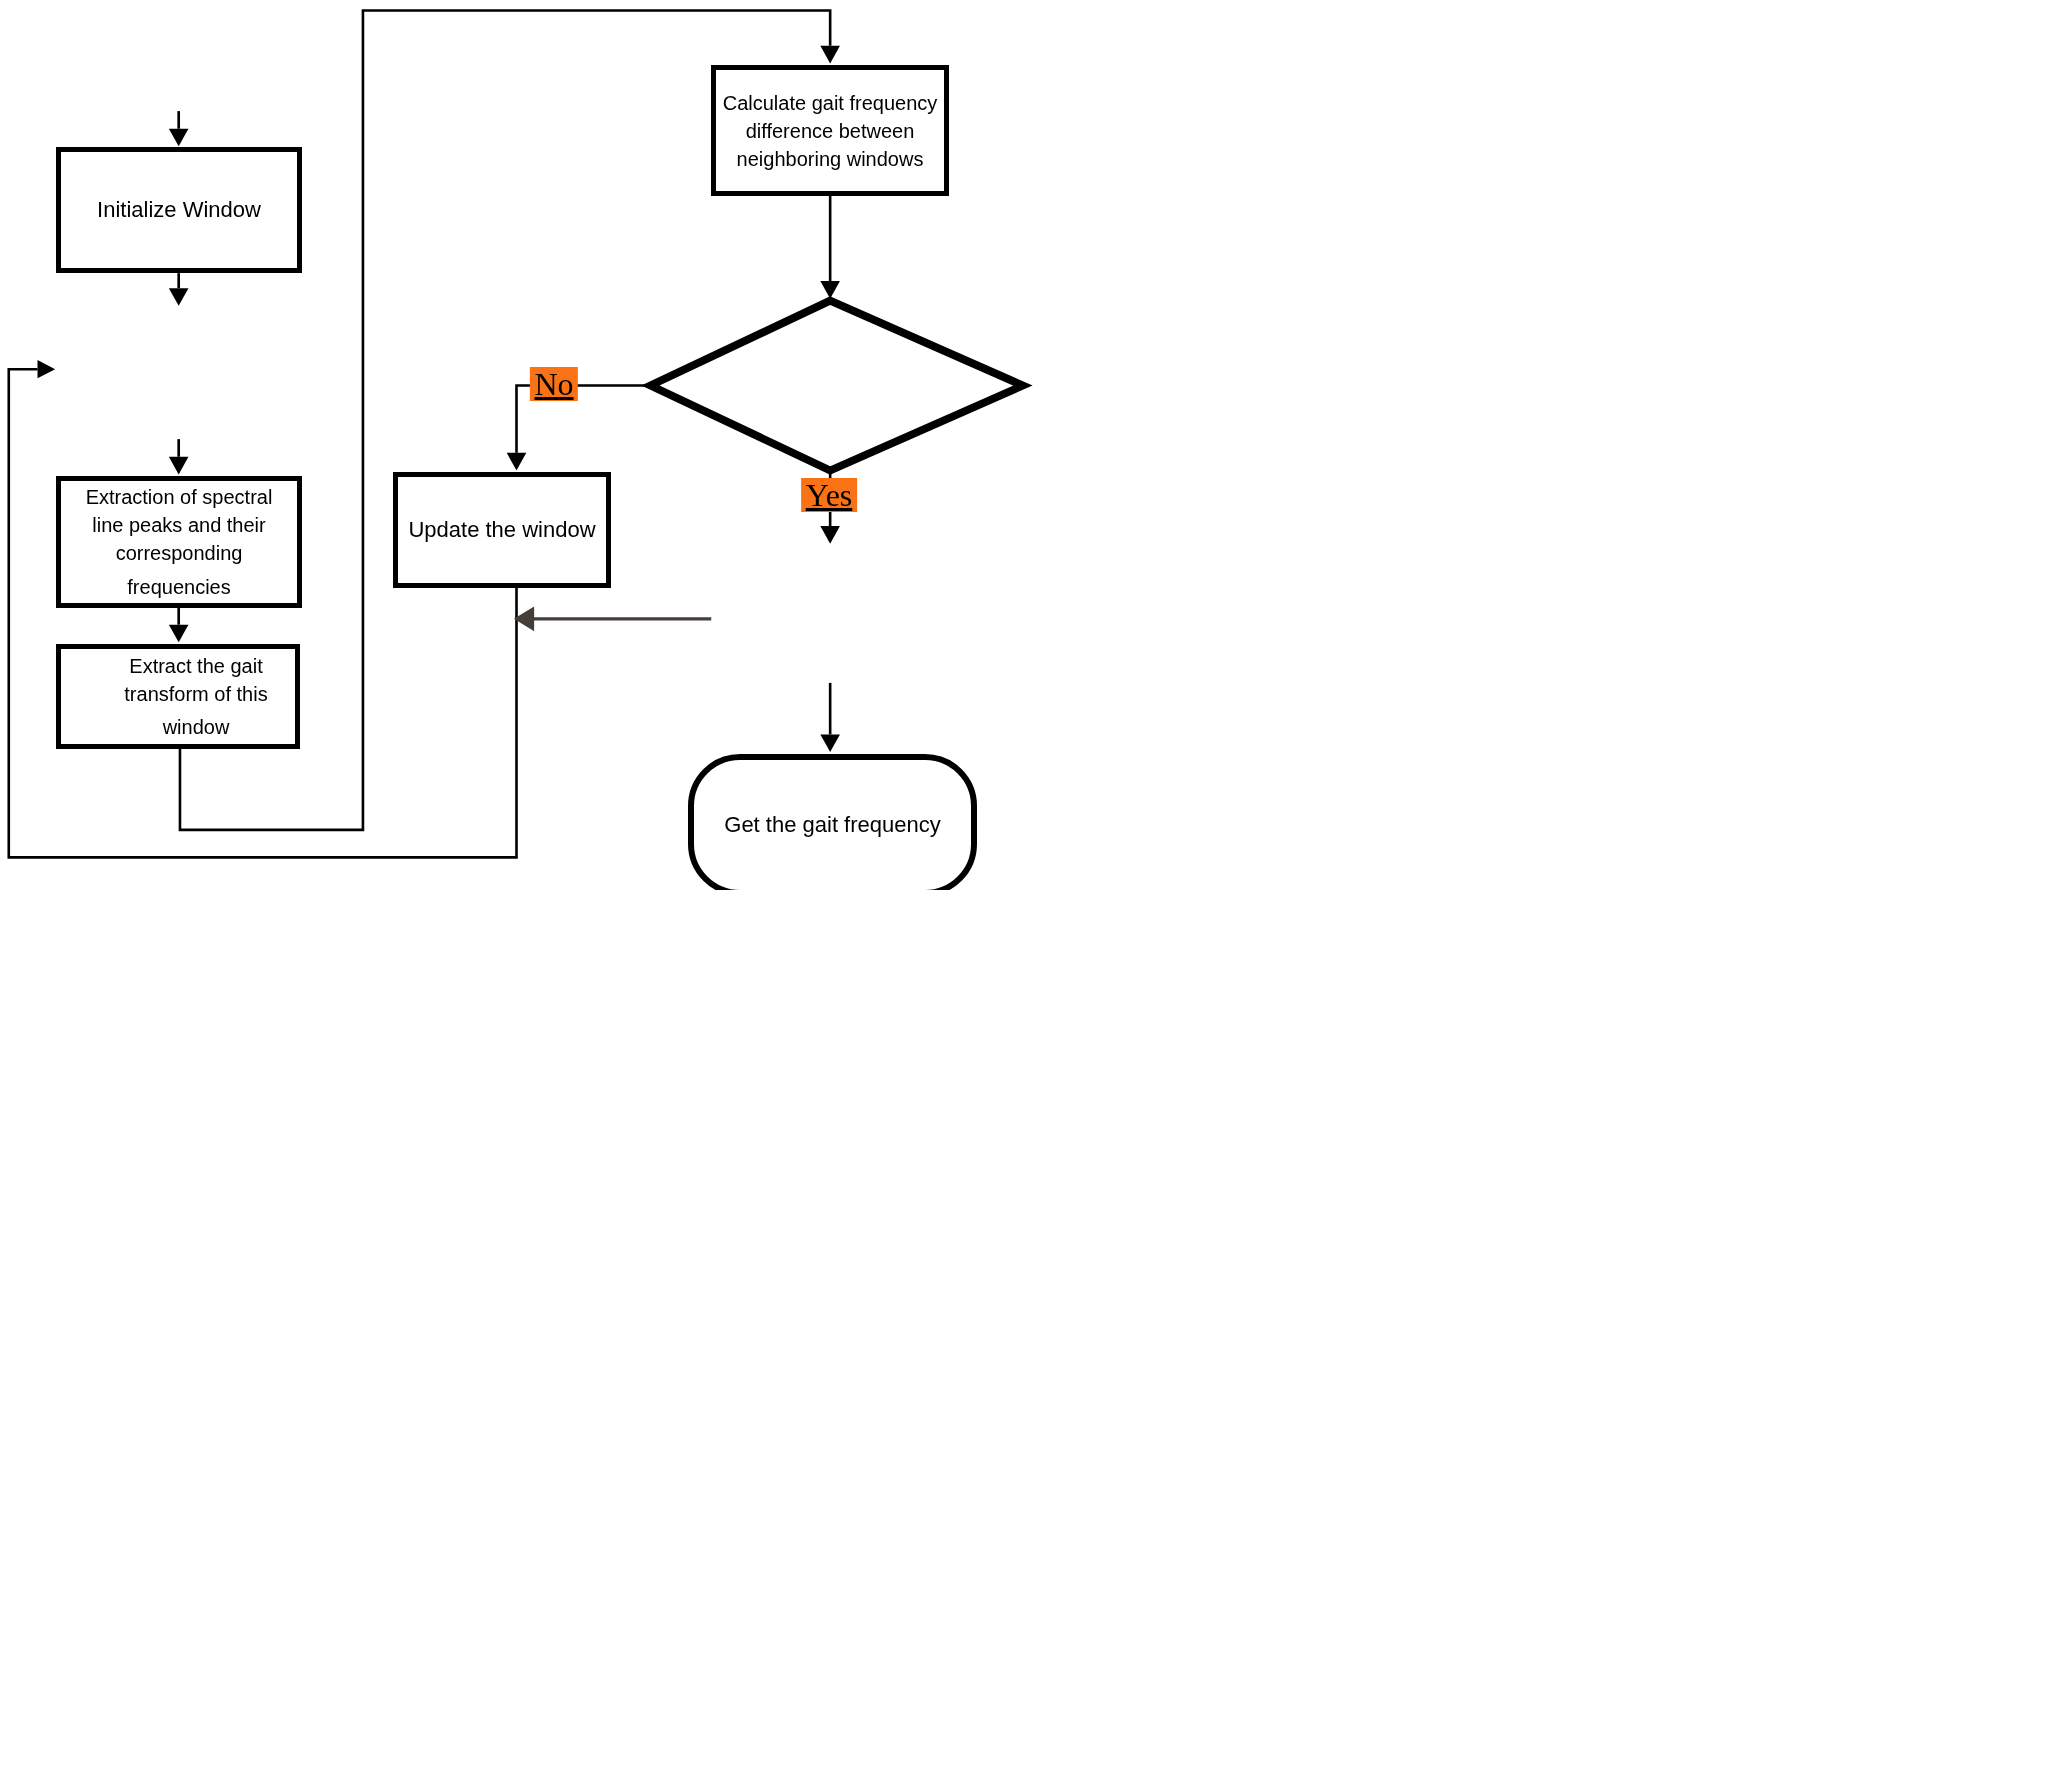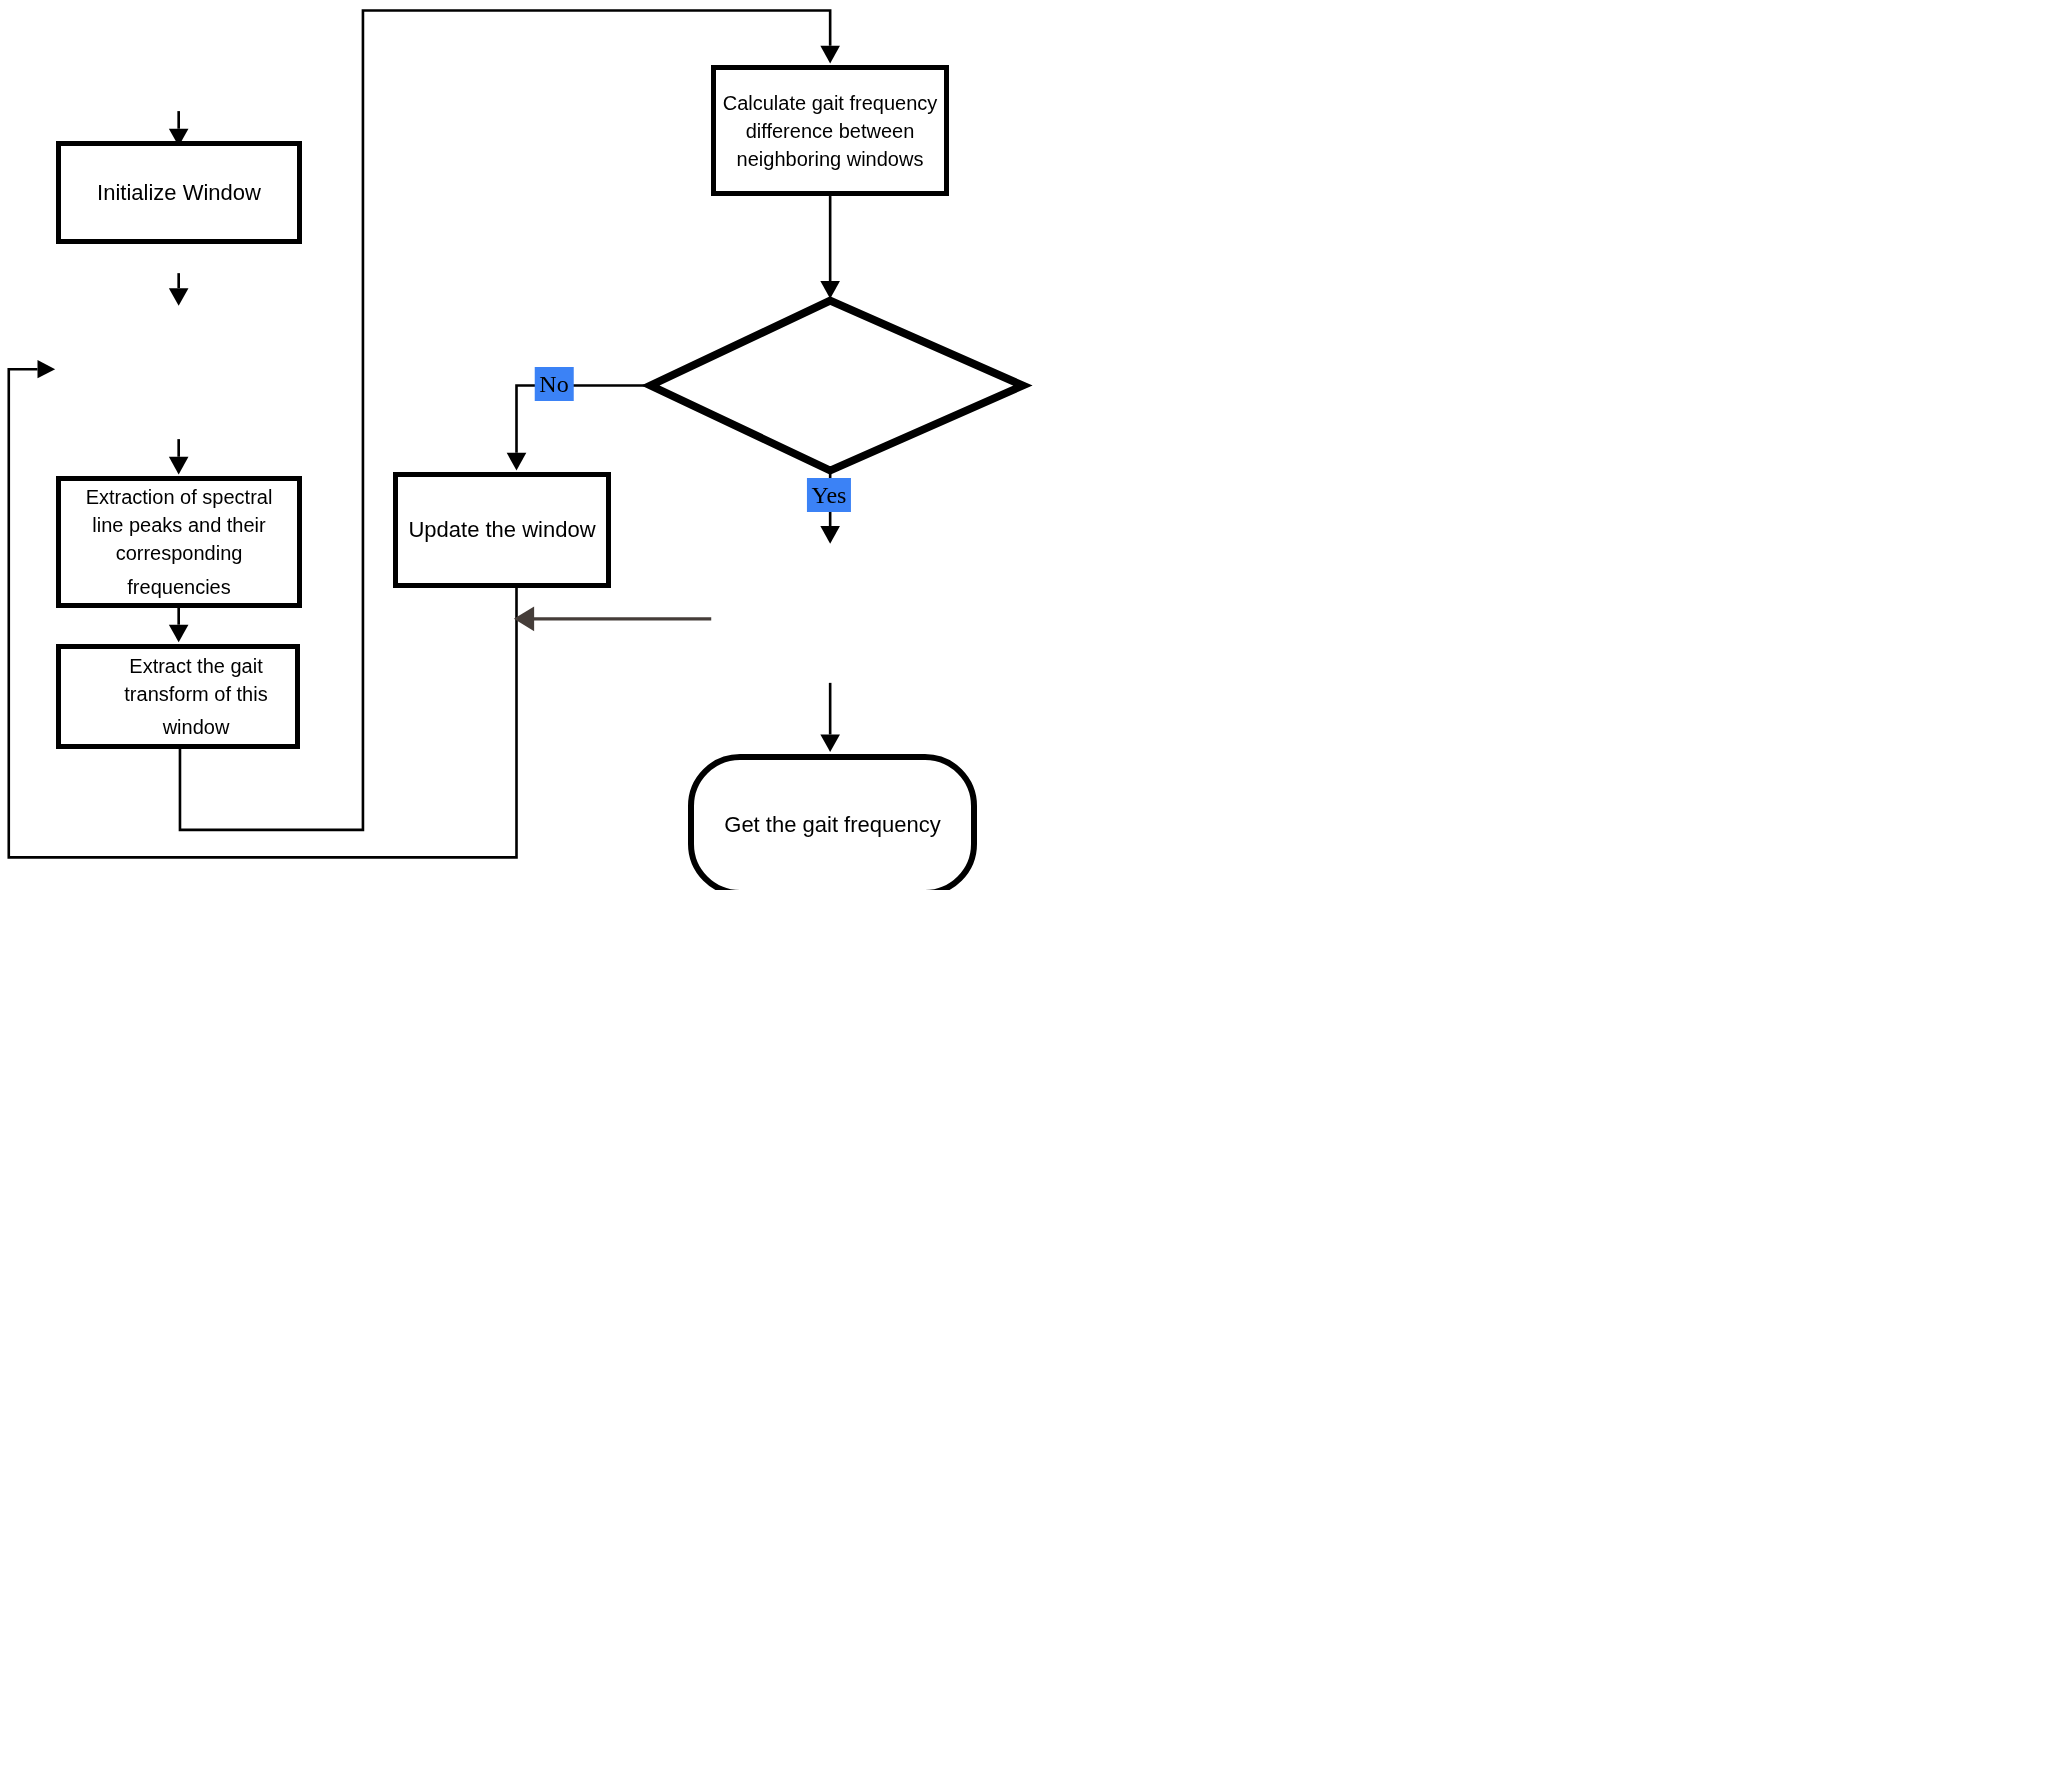"Initialize Window" div.node { height: 103px -> 126px; top: 141px -> 147px }
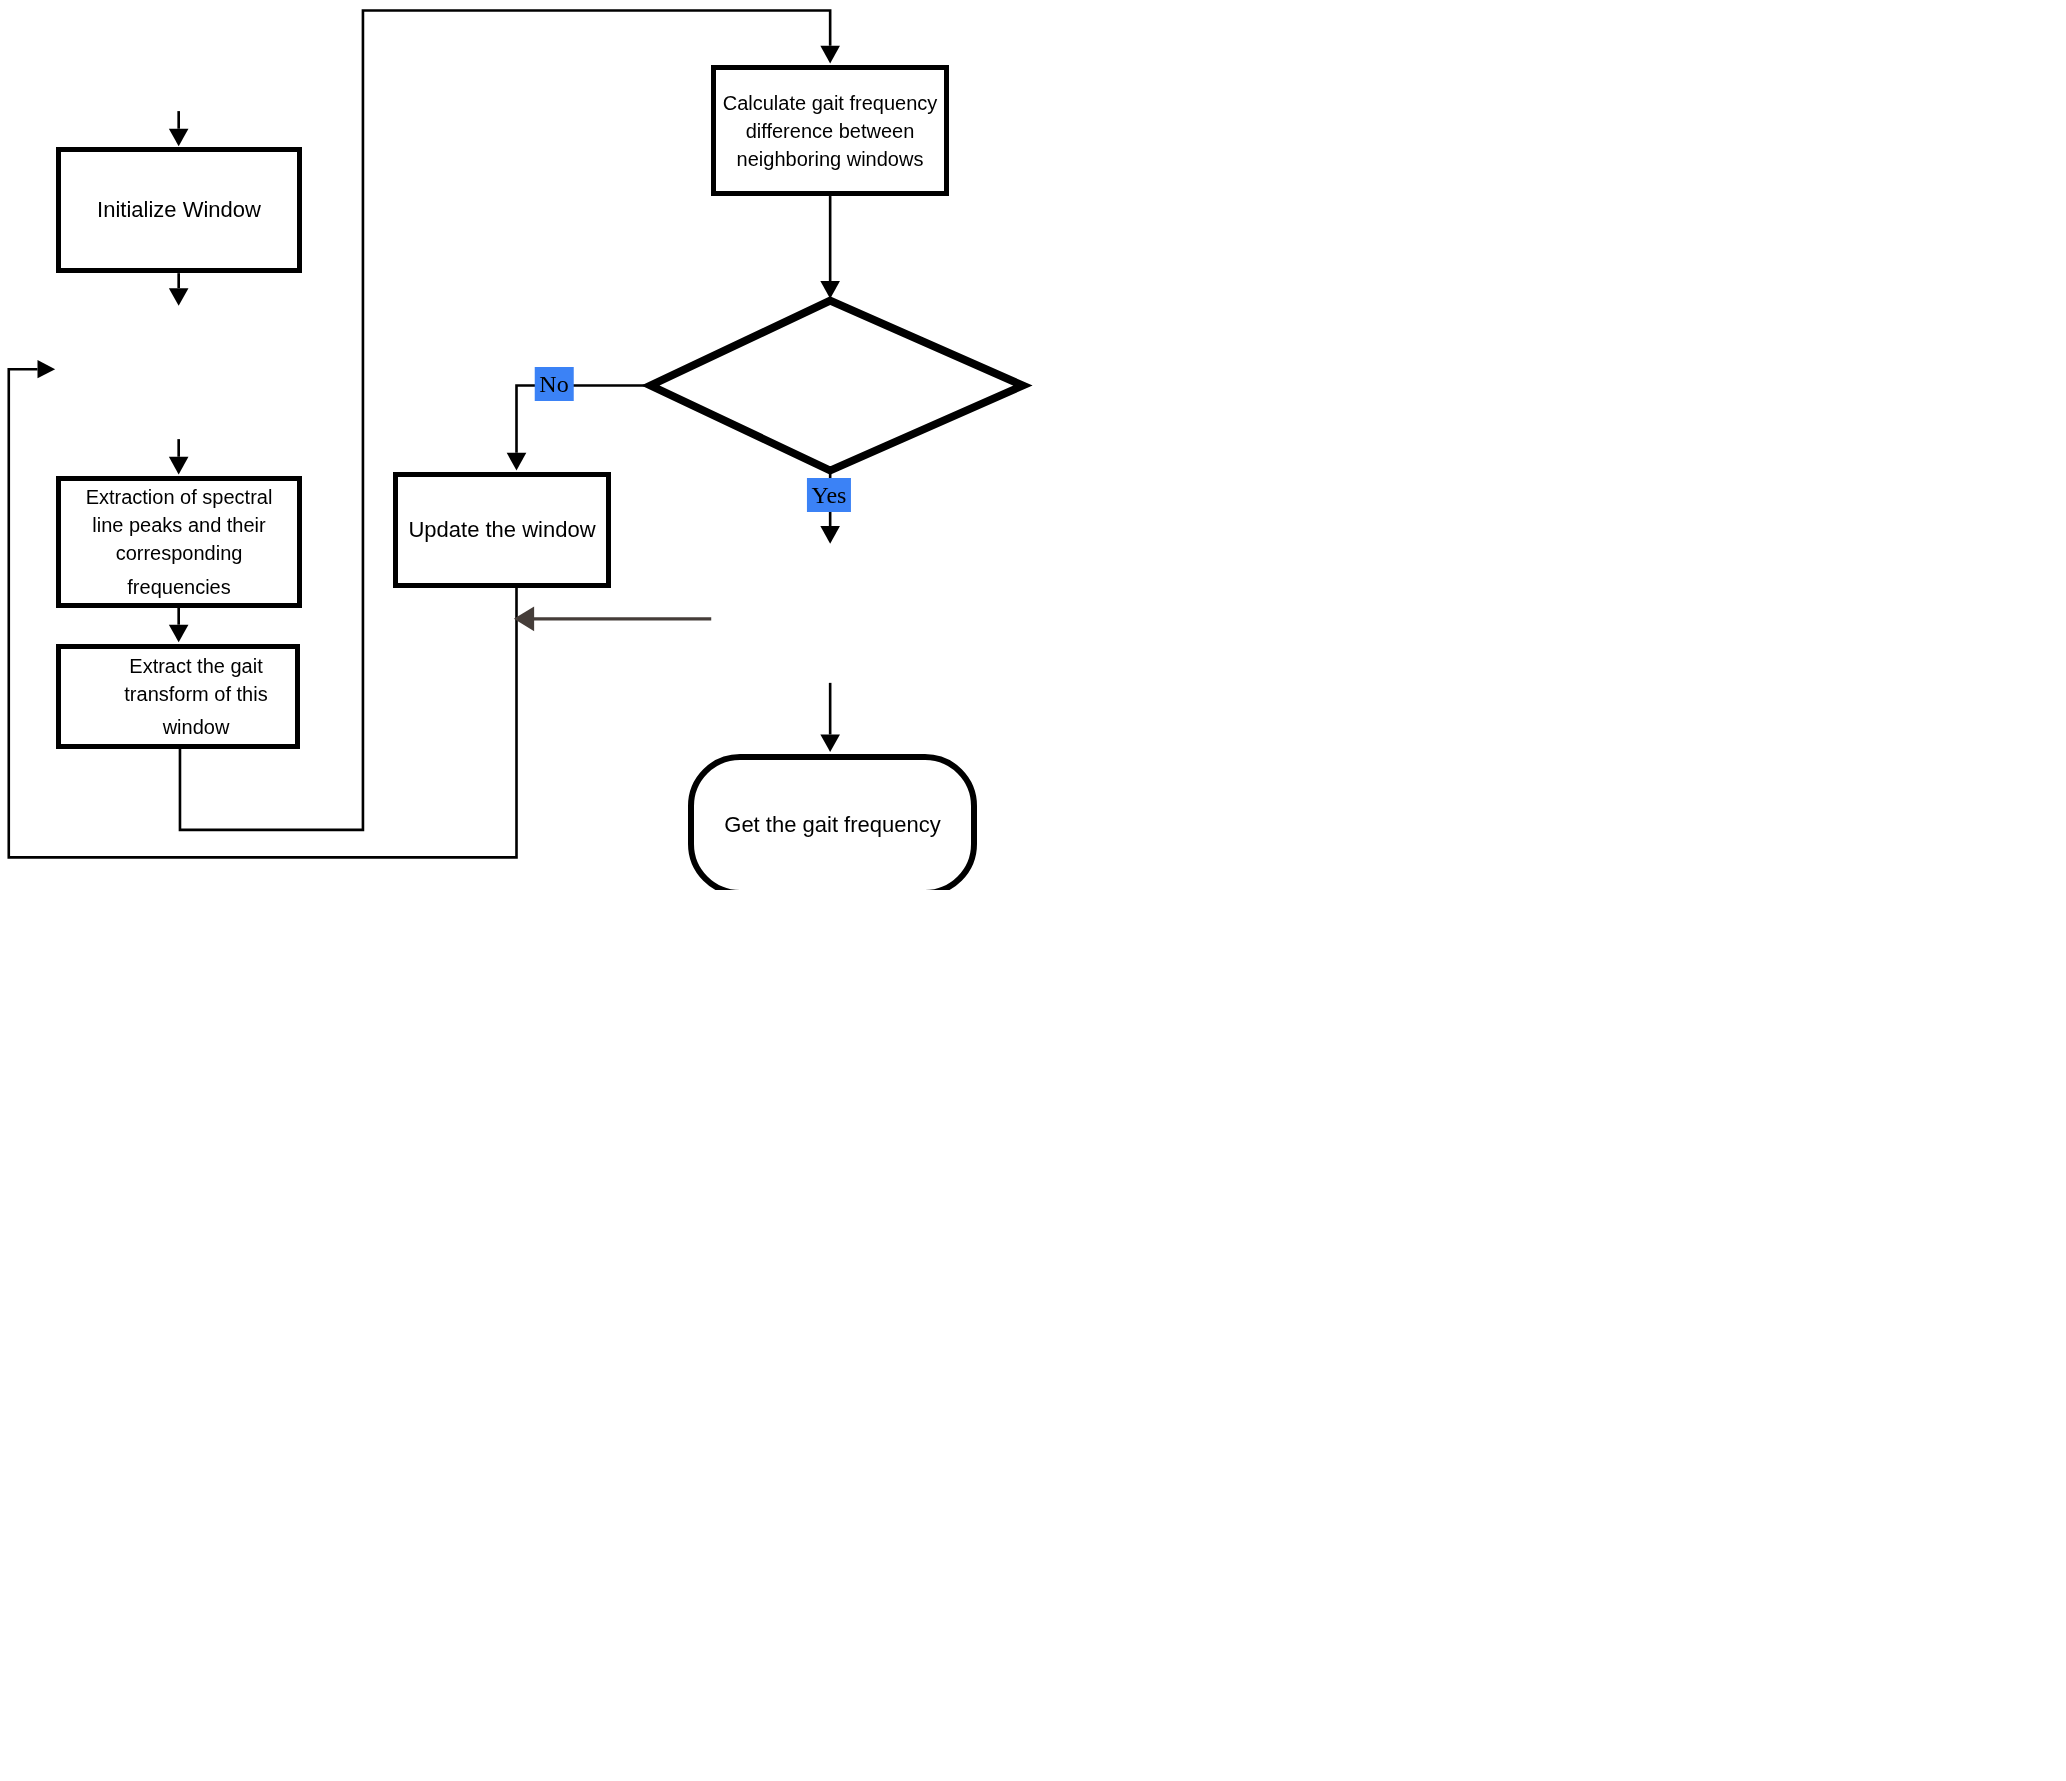"No" .edge-label { background: #3b82f6 -> #f97316; font-size: 24px -> 32px; text-decoration: none -> underline }
